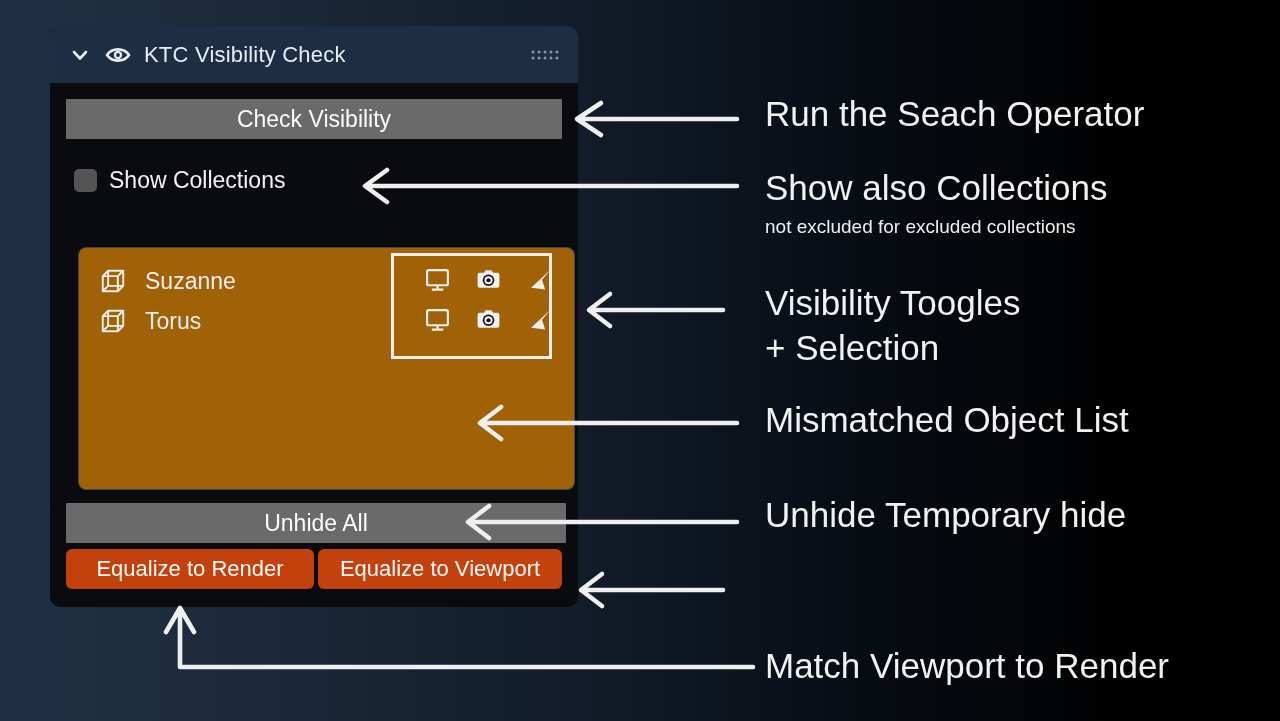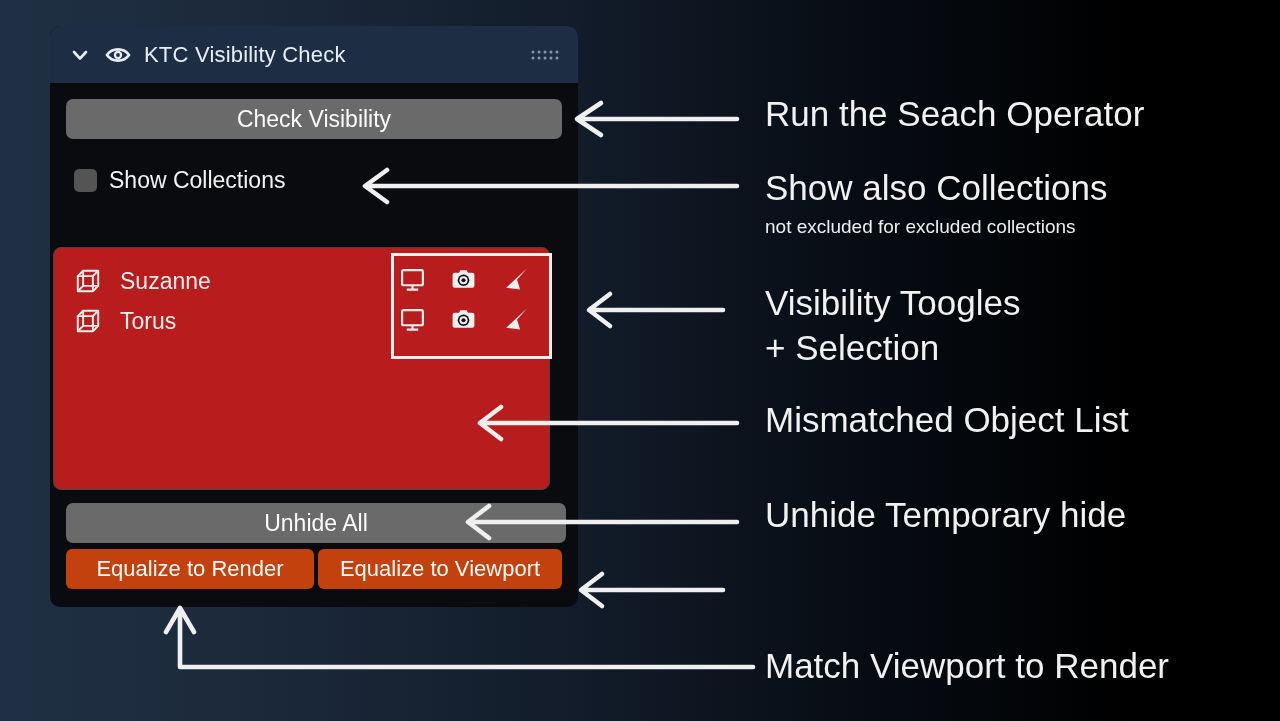"Check Visibility" .btn { border-radius: 7px -> 1px }
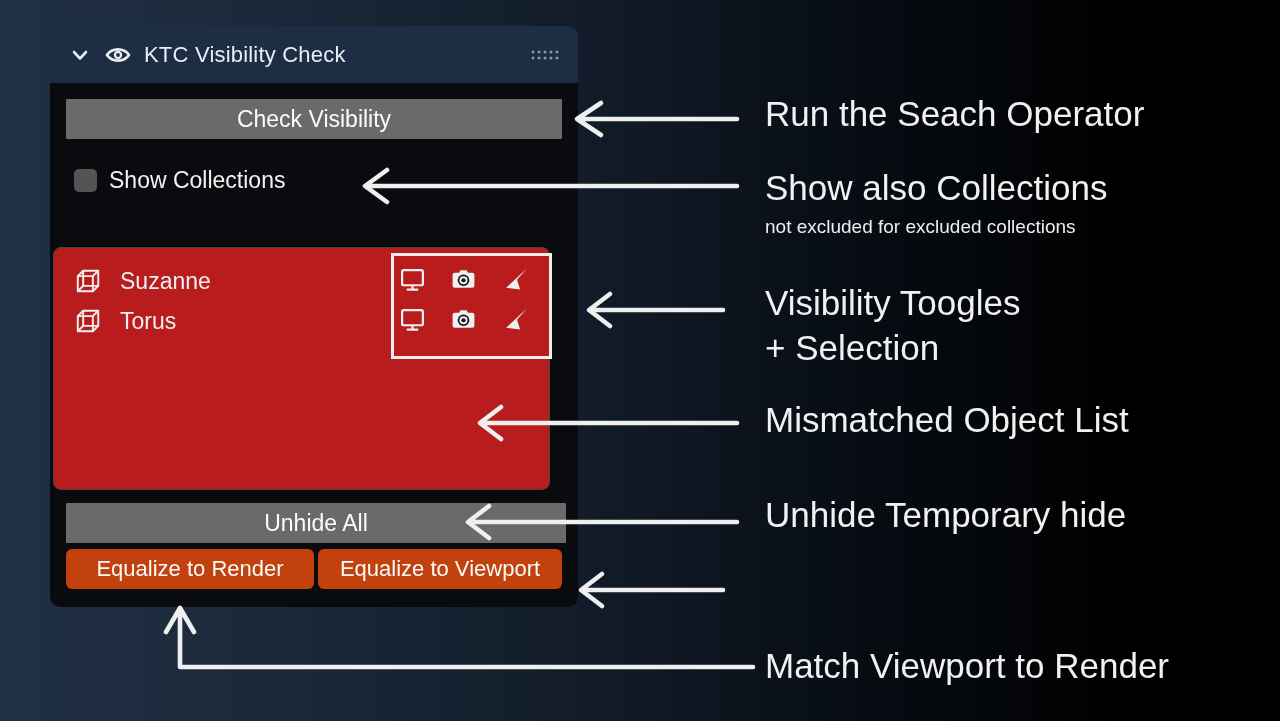"Suzanne" .obj-list { background: #b91c1c -> #a16207; left: 3px -> 28px }
